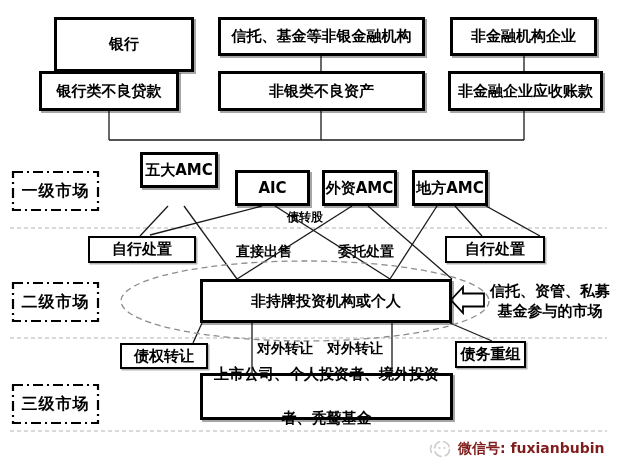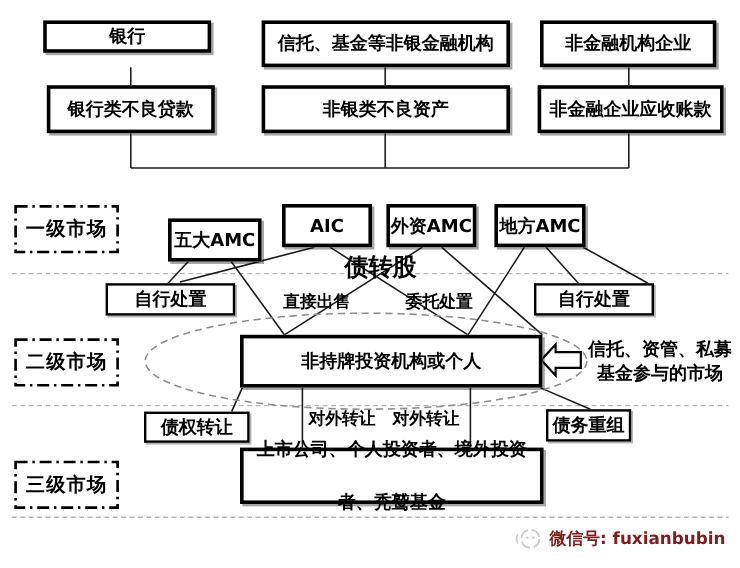"银行" div.box { height: 27px -> 55px; left: 36px -> 54px }
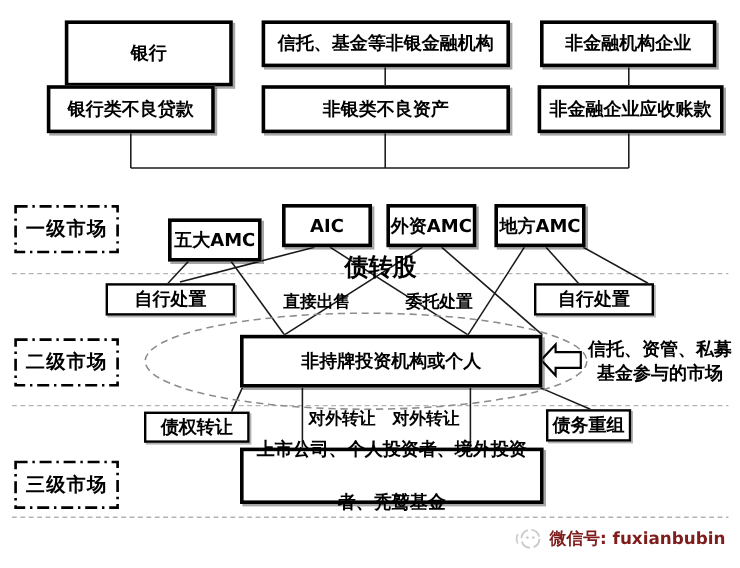"五大AMC" div.box { top: 182px -> 152px }
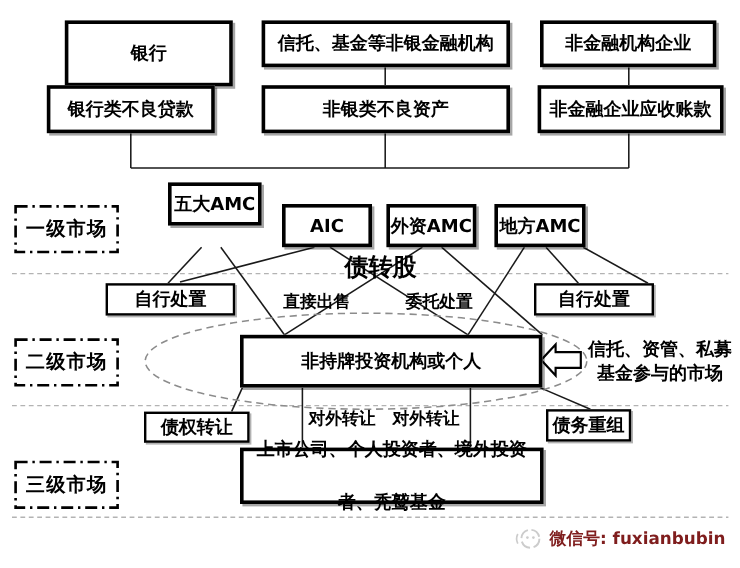"债转股" div.lbl { font-size: 20px -> 12px }
